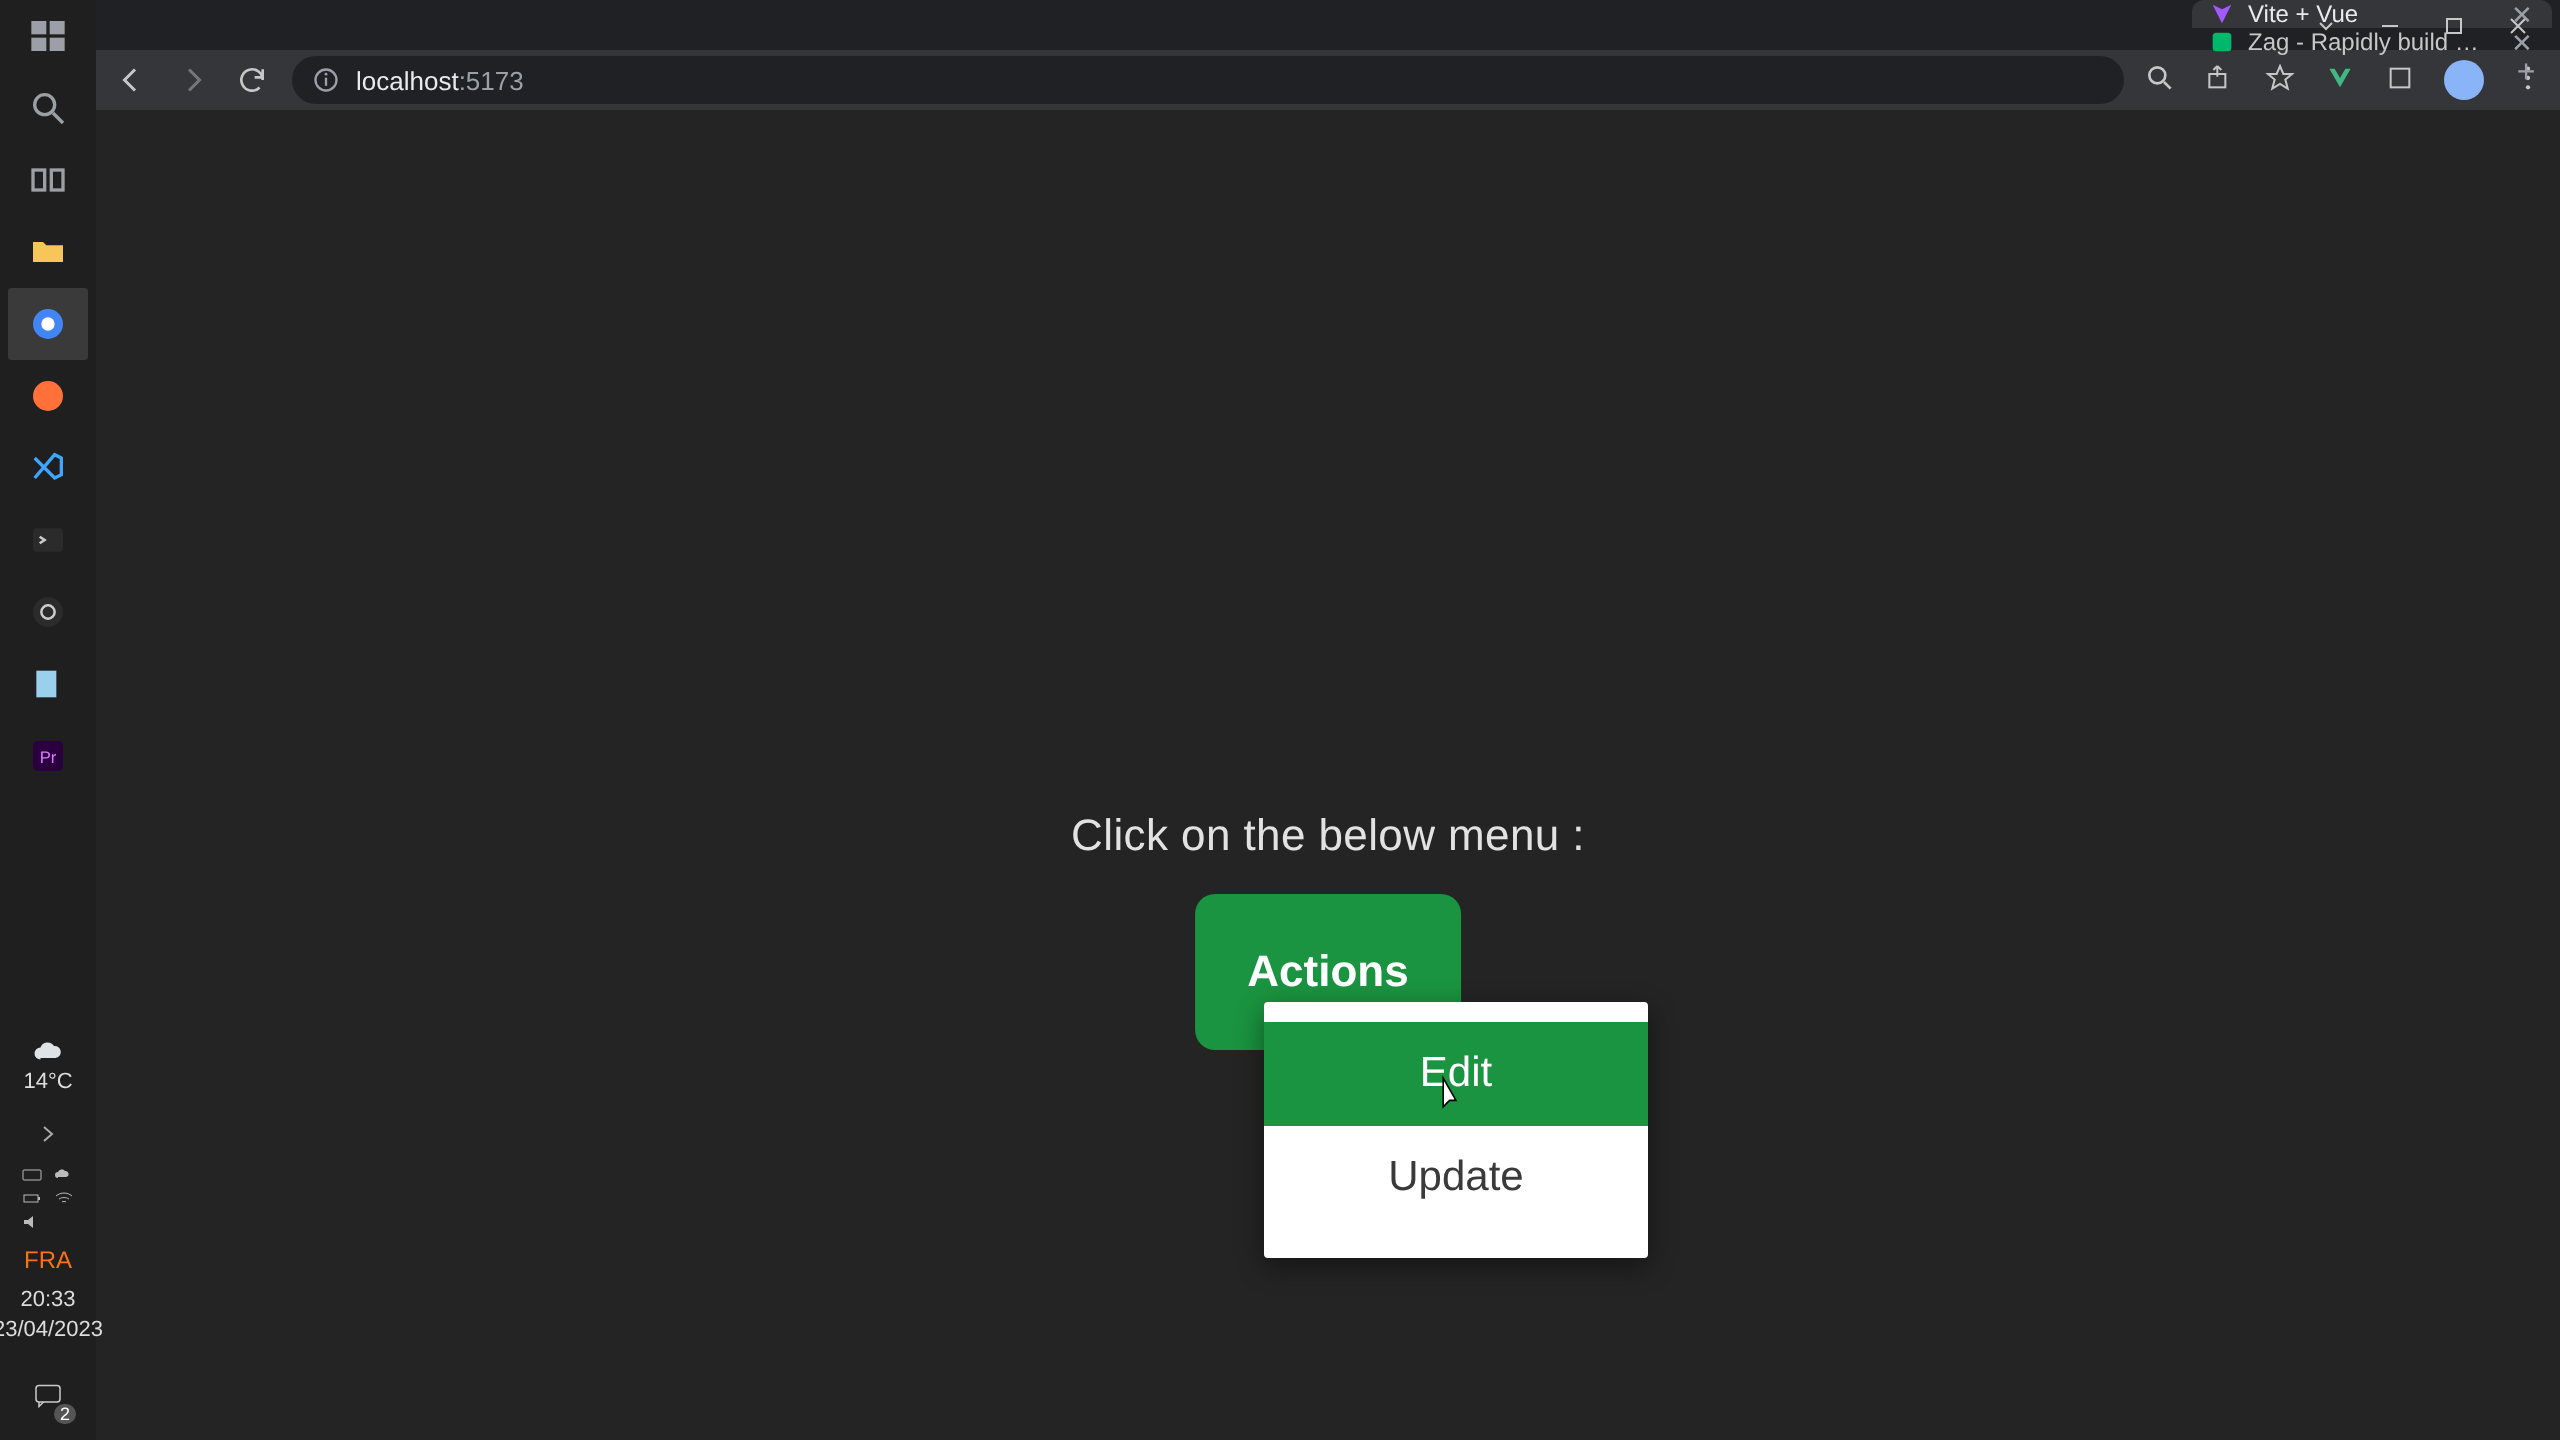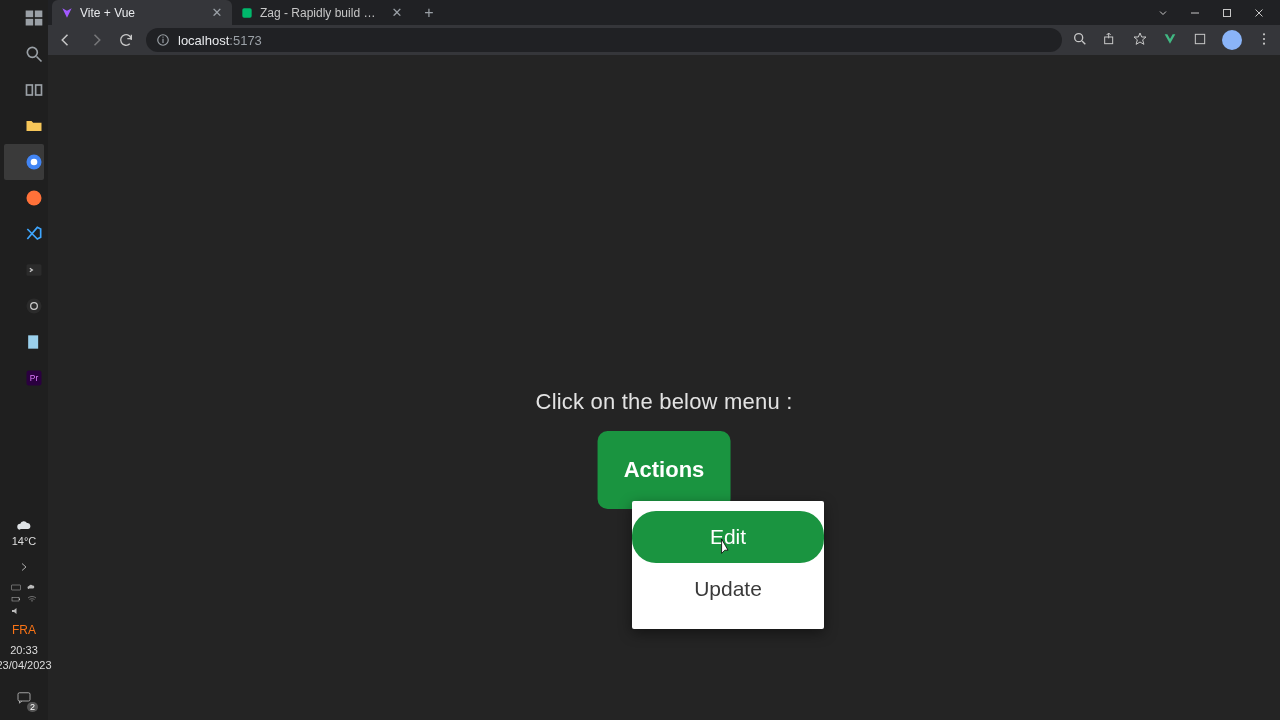"Vite + Vue" .tabstrip { flex-direction: none -> column }
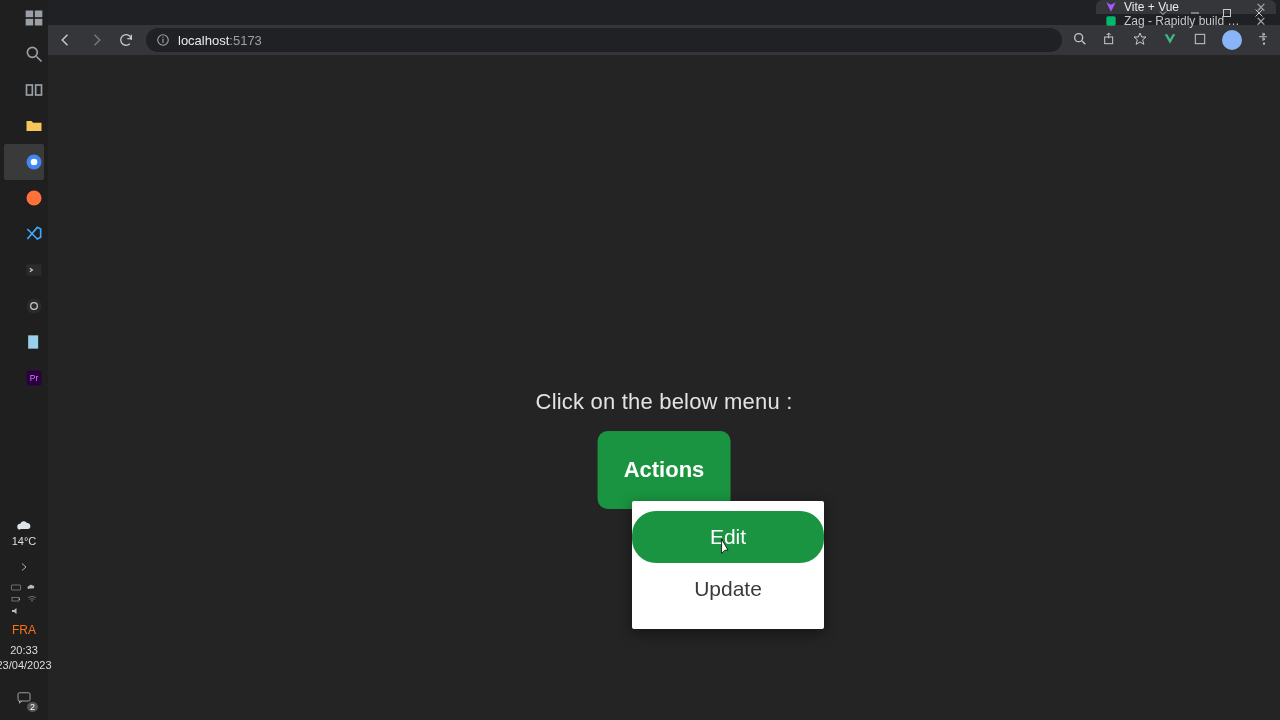"Pr" .taskbar .tb-item { justify-content: flex-end -> center }
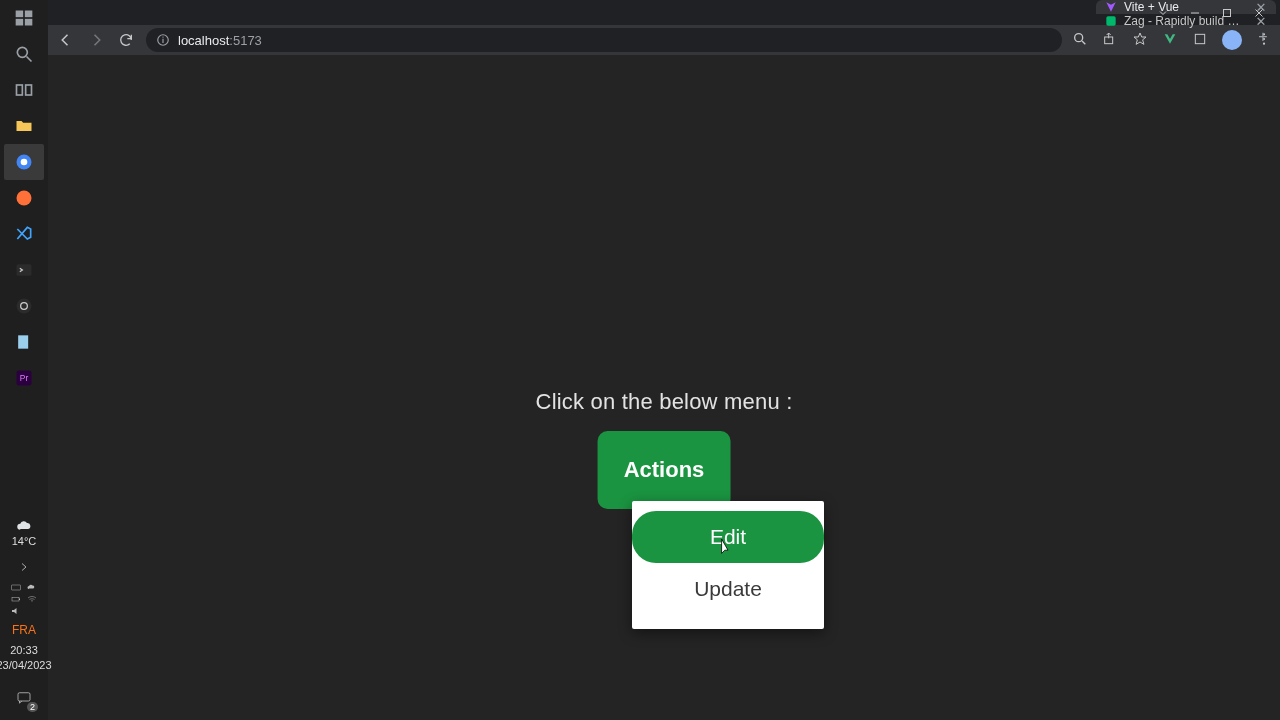"Click on the below menu" .content-center { top: 334px -> 350px }
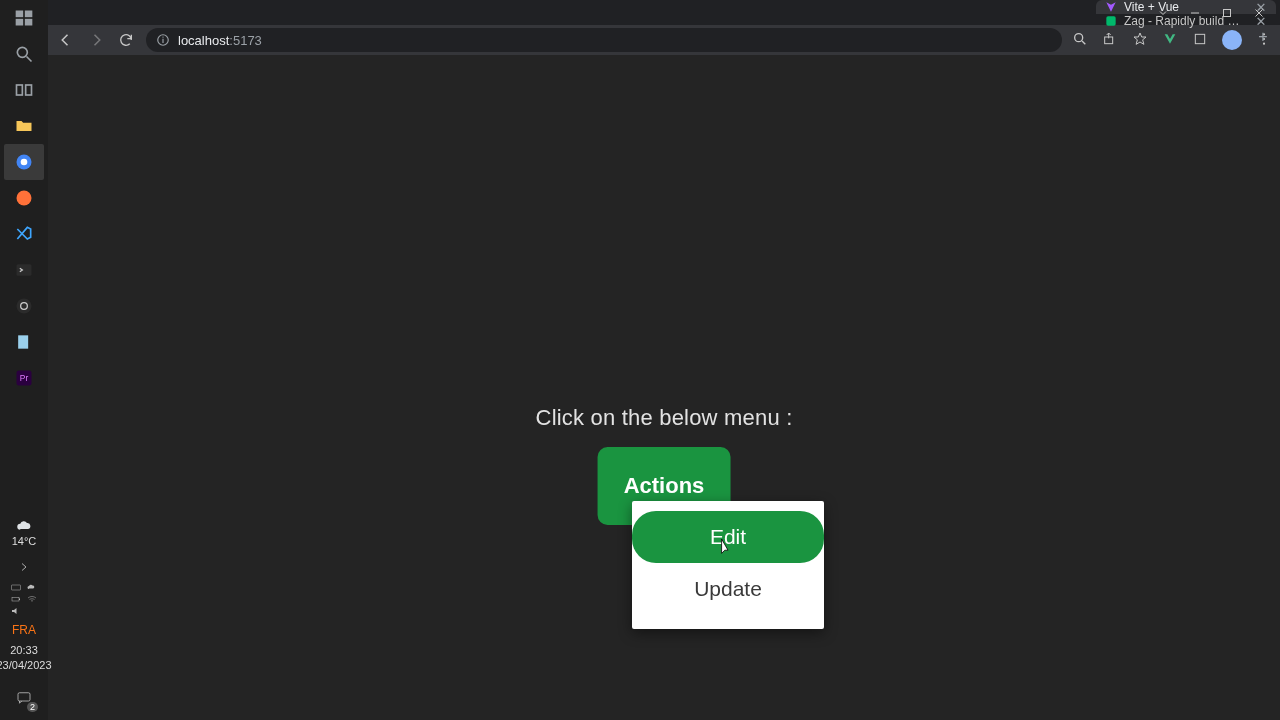"Edit" .menu-item { border-radius: 24px -> none }
